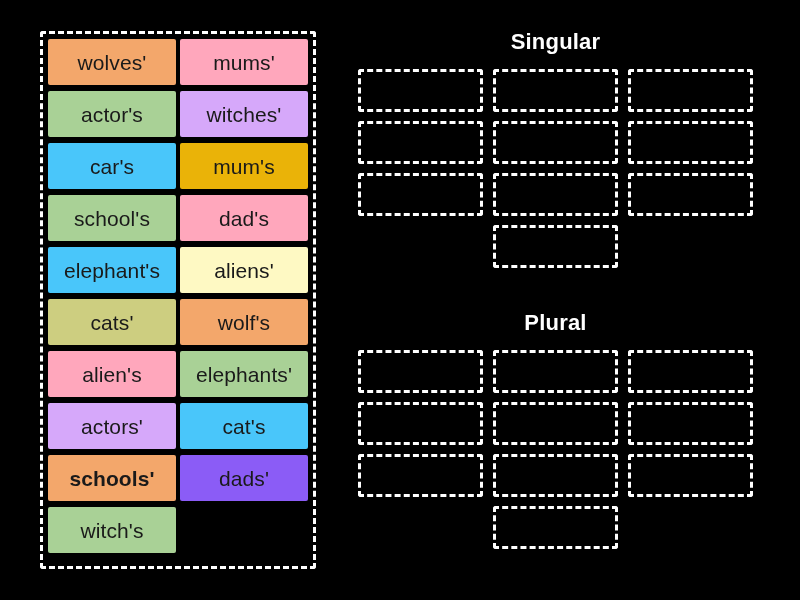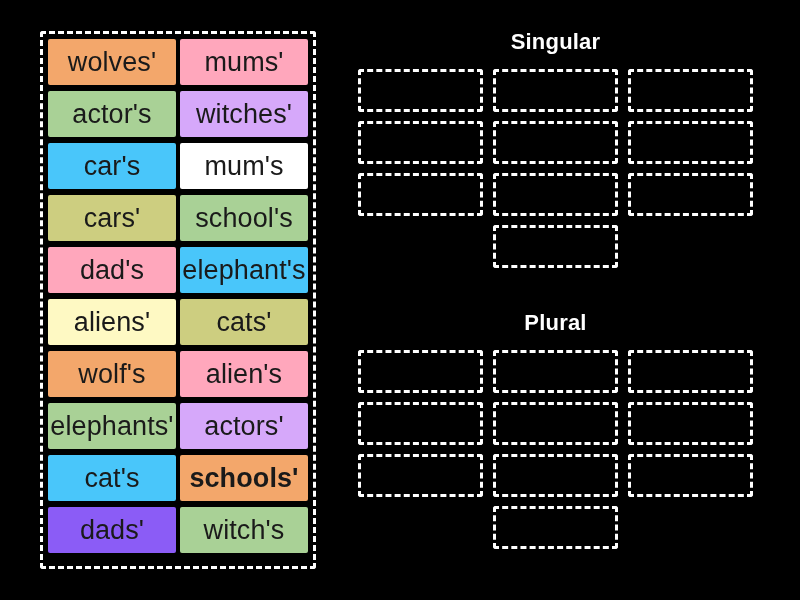"wolves'" .word-tile { font-size: 27px -> 21px }
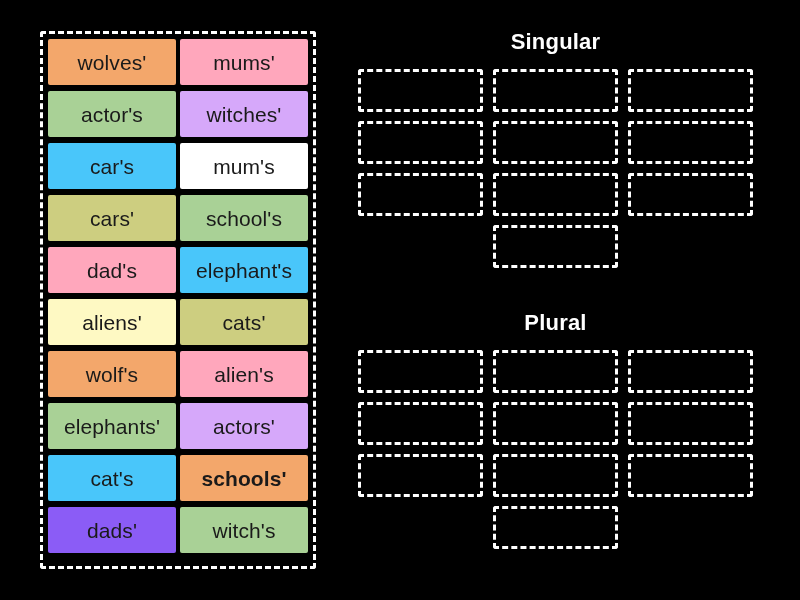"mum's" div.word-tile { background: #ffffff -> #eab308 }
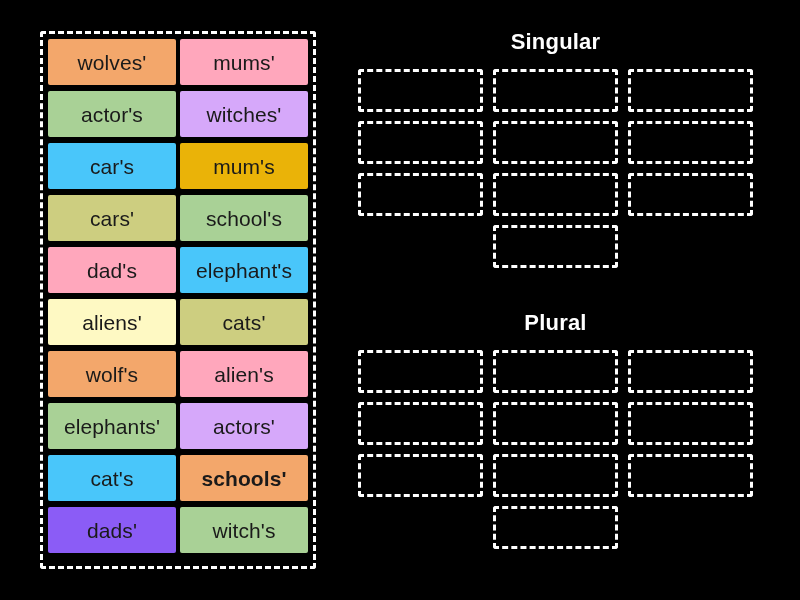"cars'" div.word-tile { html: <div>cars'</div> -> none }
